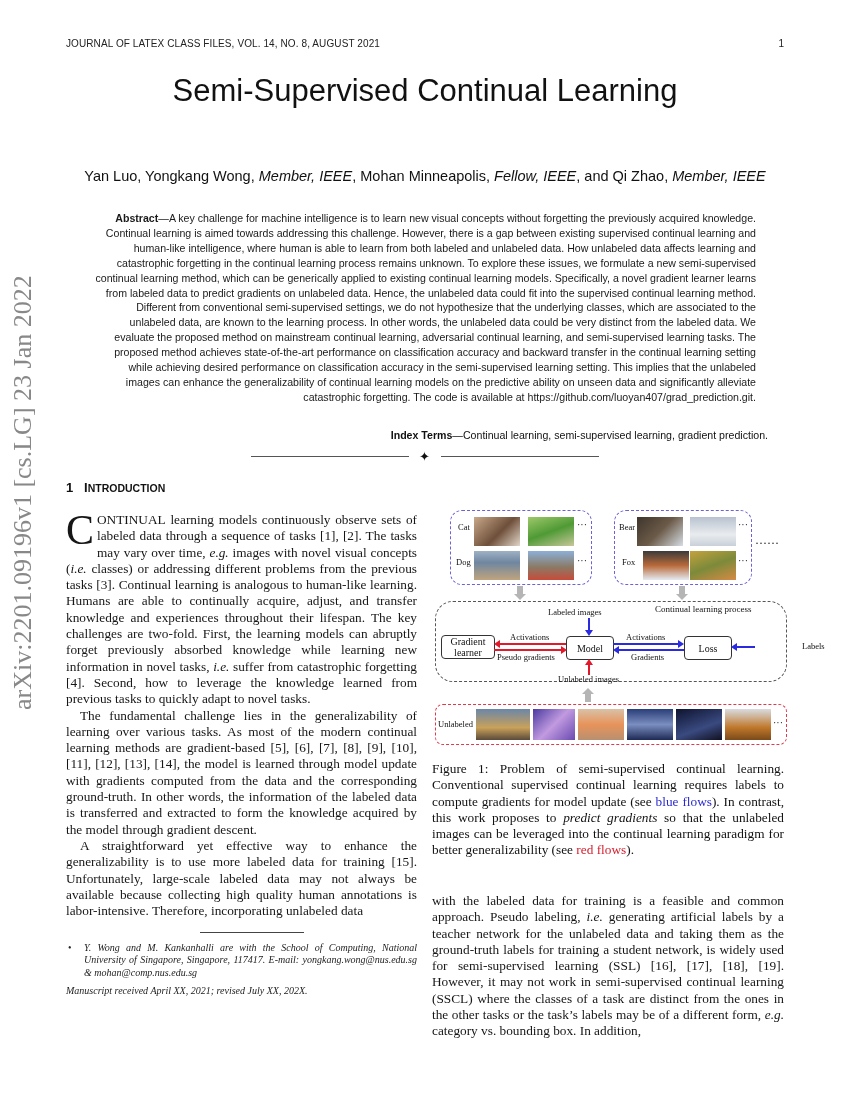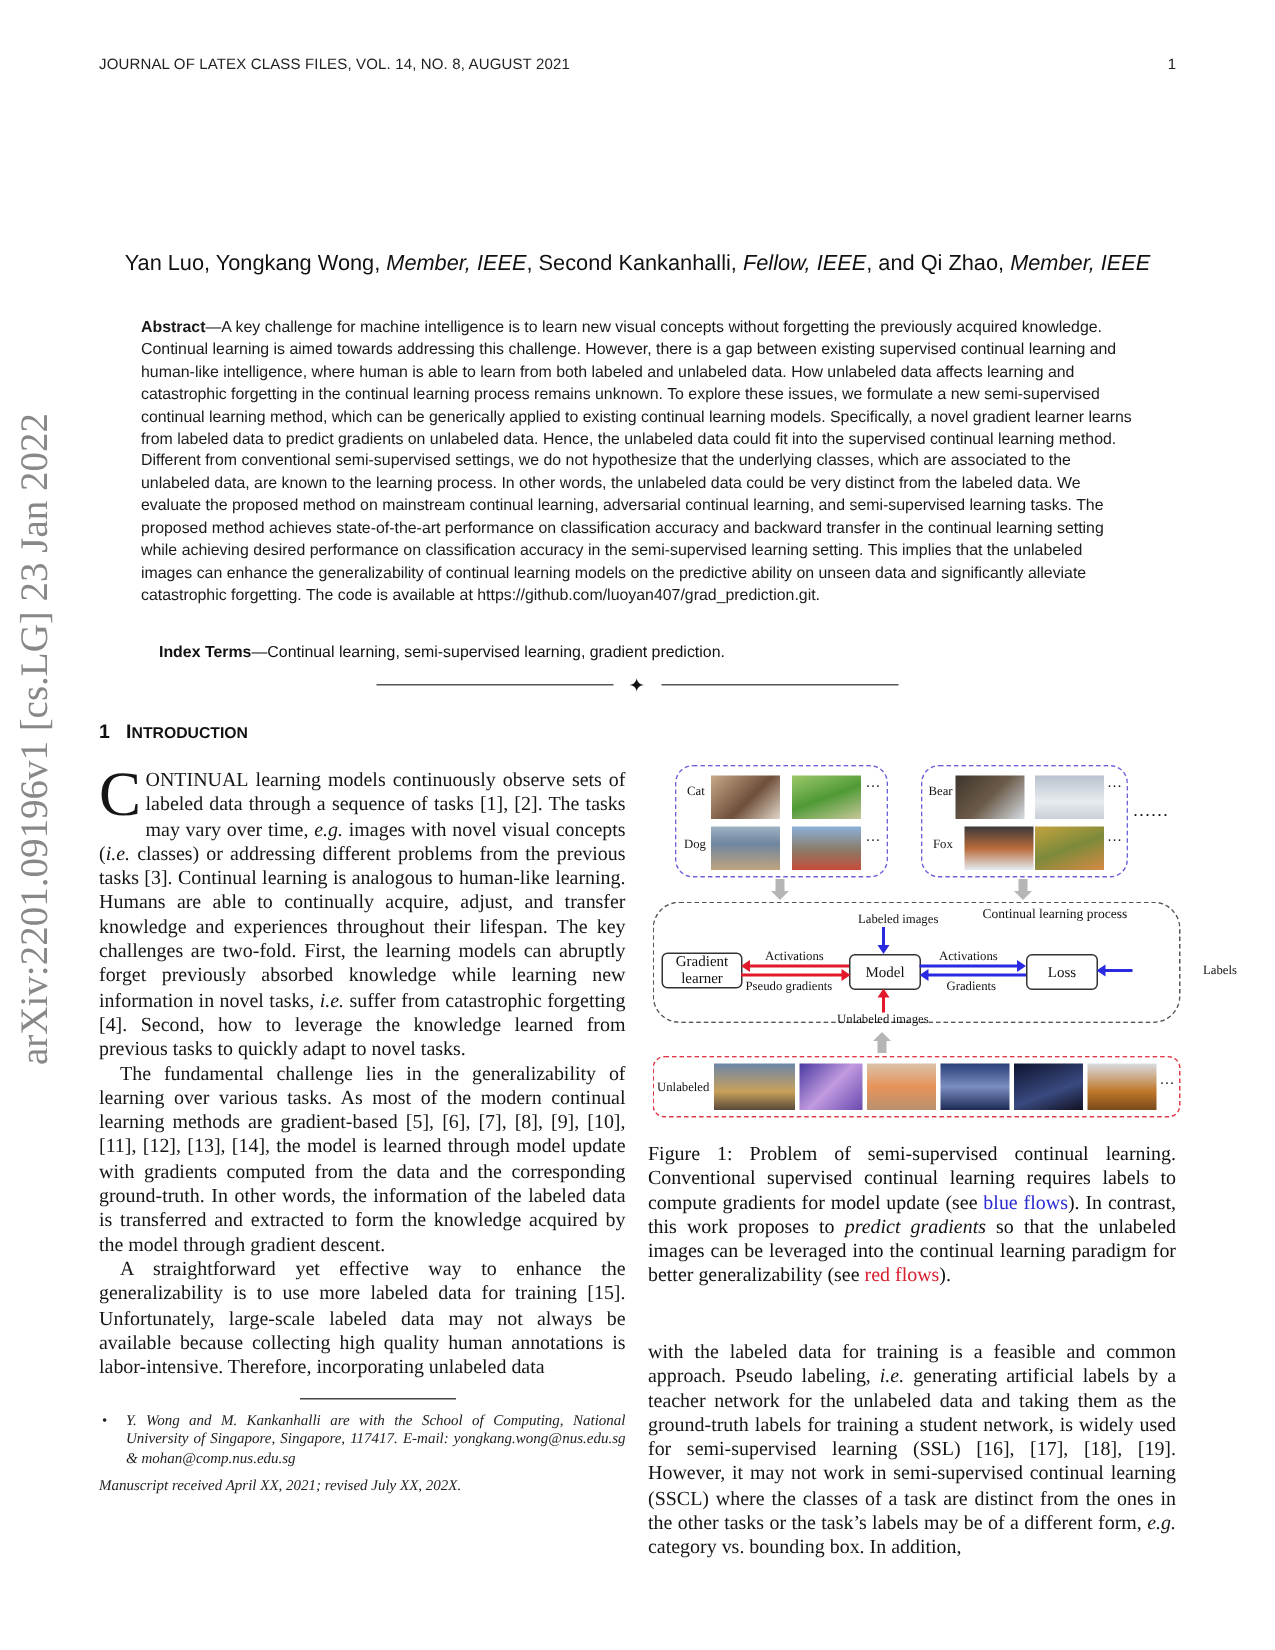"JOURNAL OF LATEX CLASS FILES," .sans { text-align: none -> right }
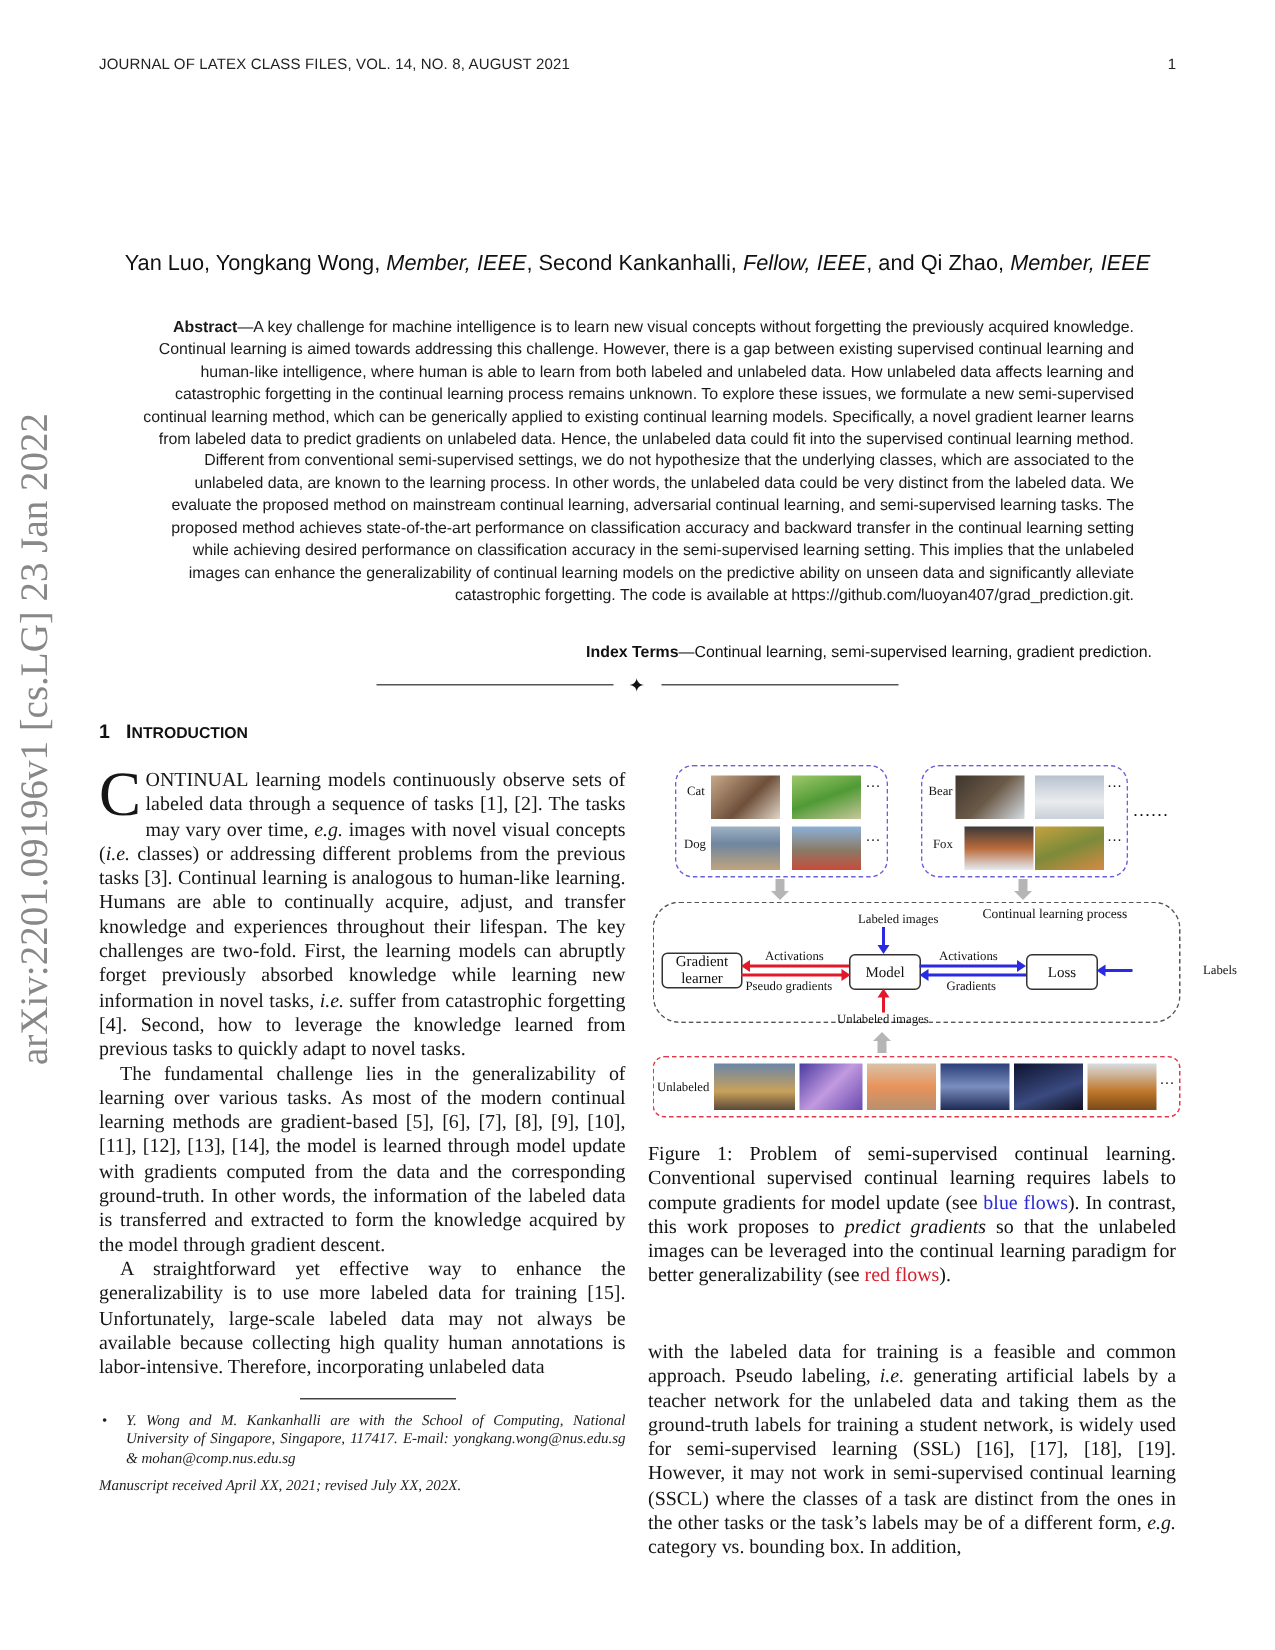"Semi-Supervised Continual Learning" div { html: none -> <div>Semi-Supervised Continual Learning</div> }
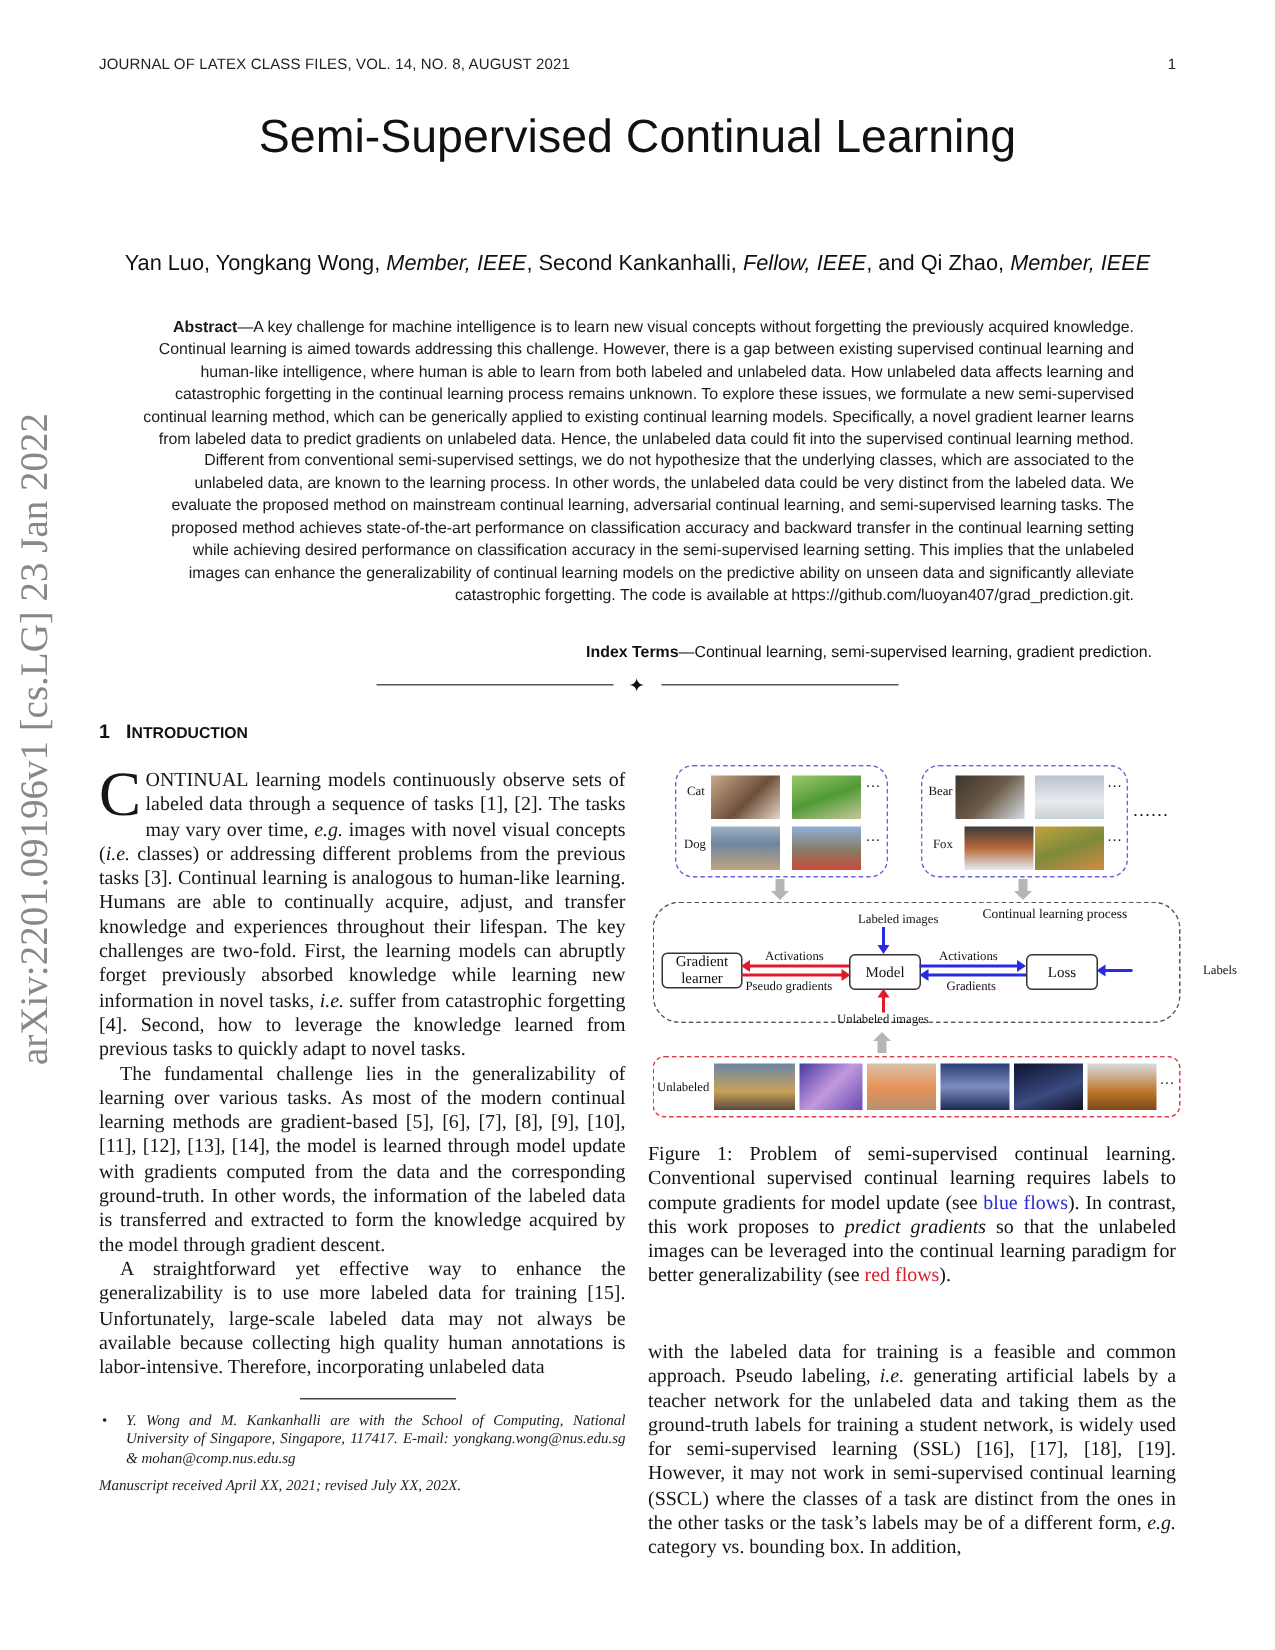", Second Kankanhalli," span { text: Second Kankanhalli -> Mohan Minneapolis }
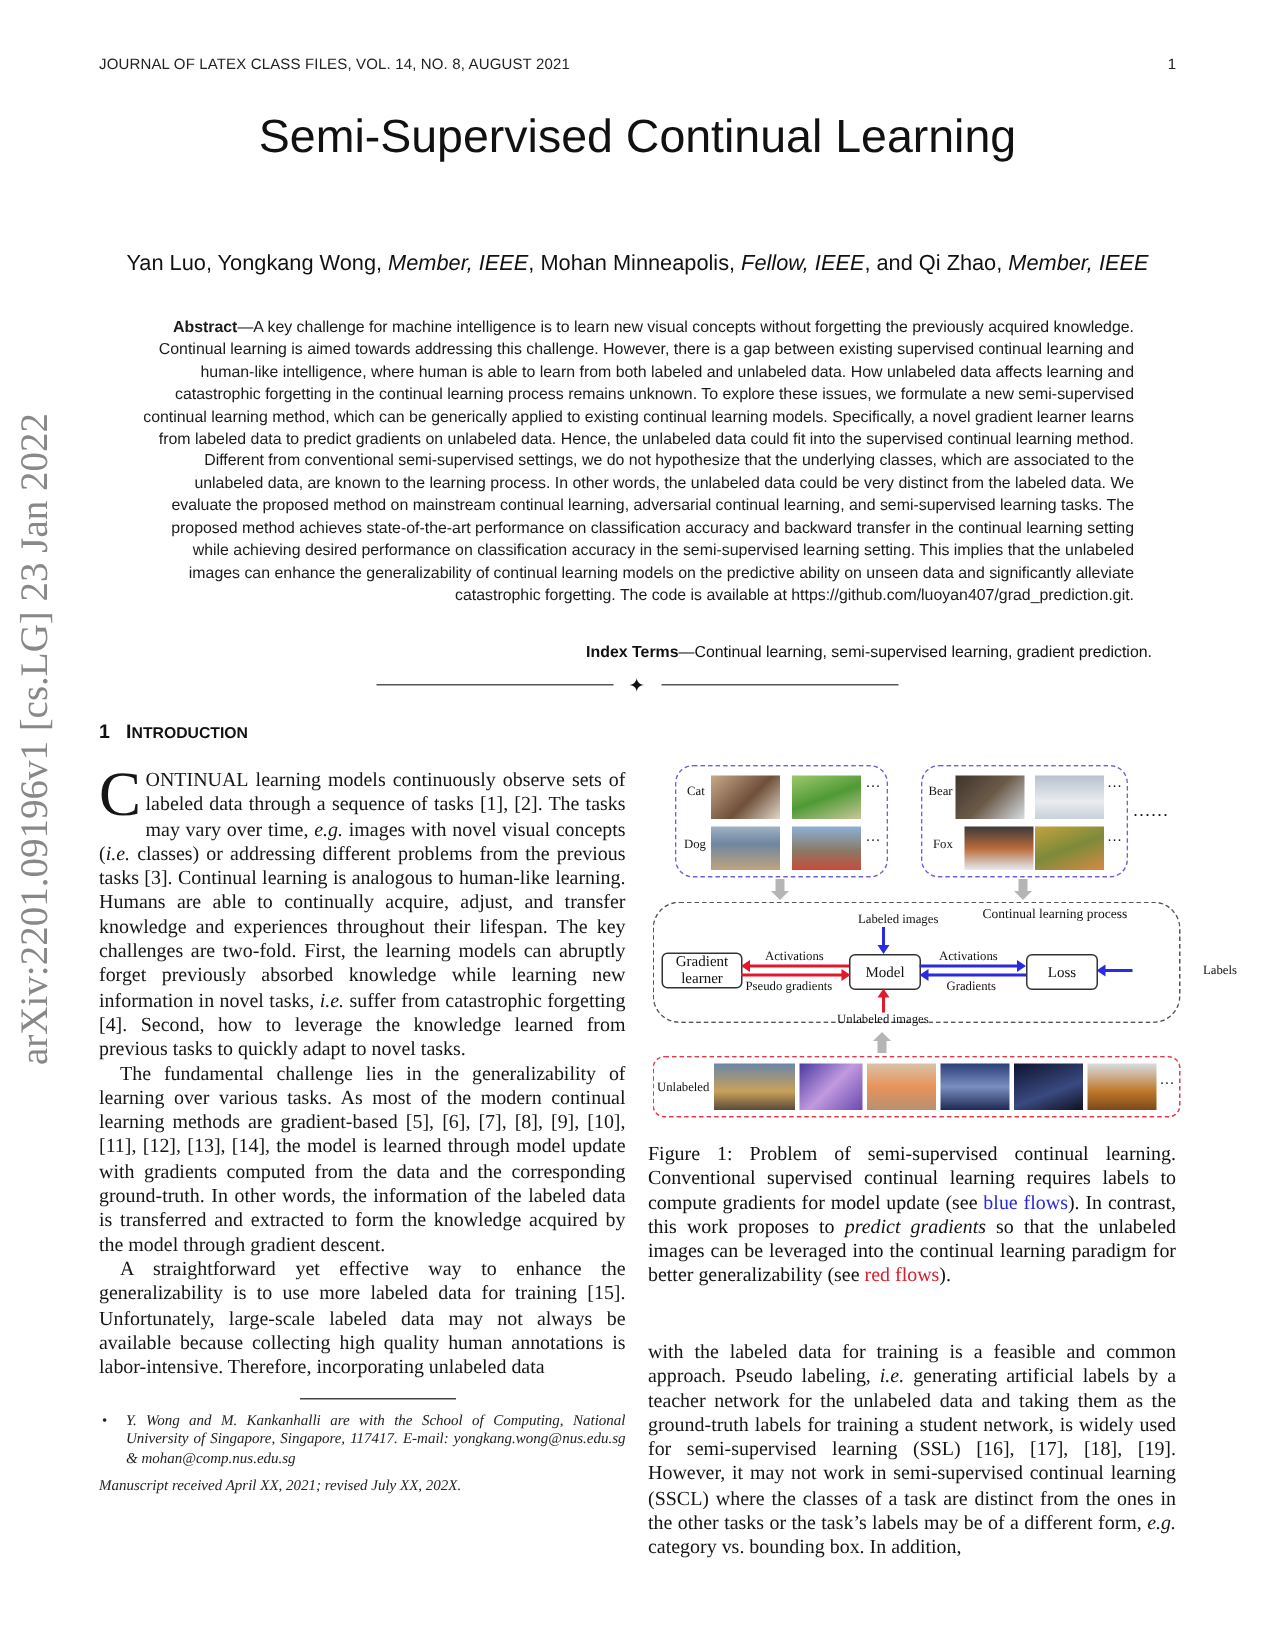"Labeled images" div.flow-label { left: 140px -> 116px }
